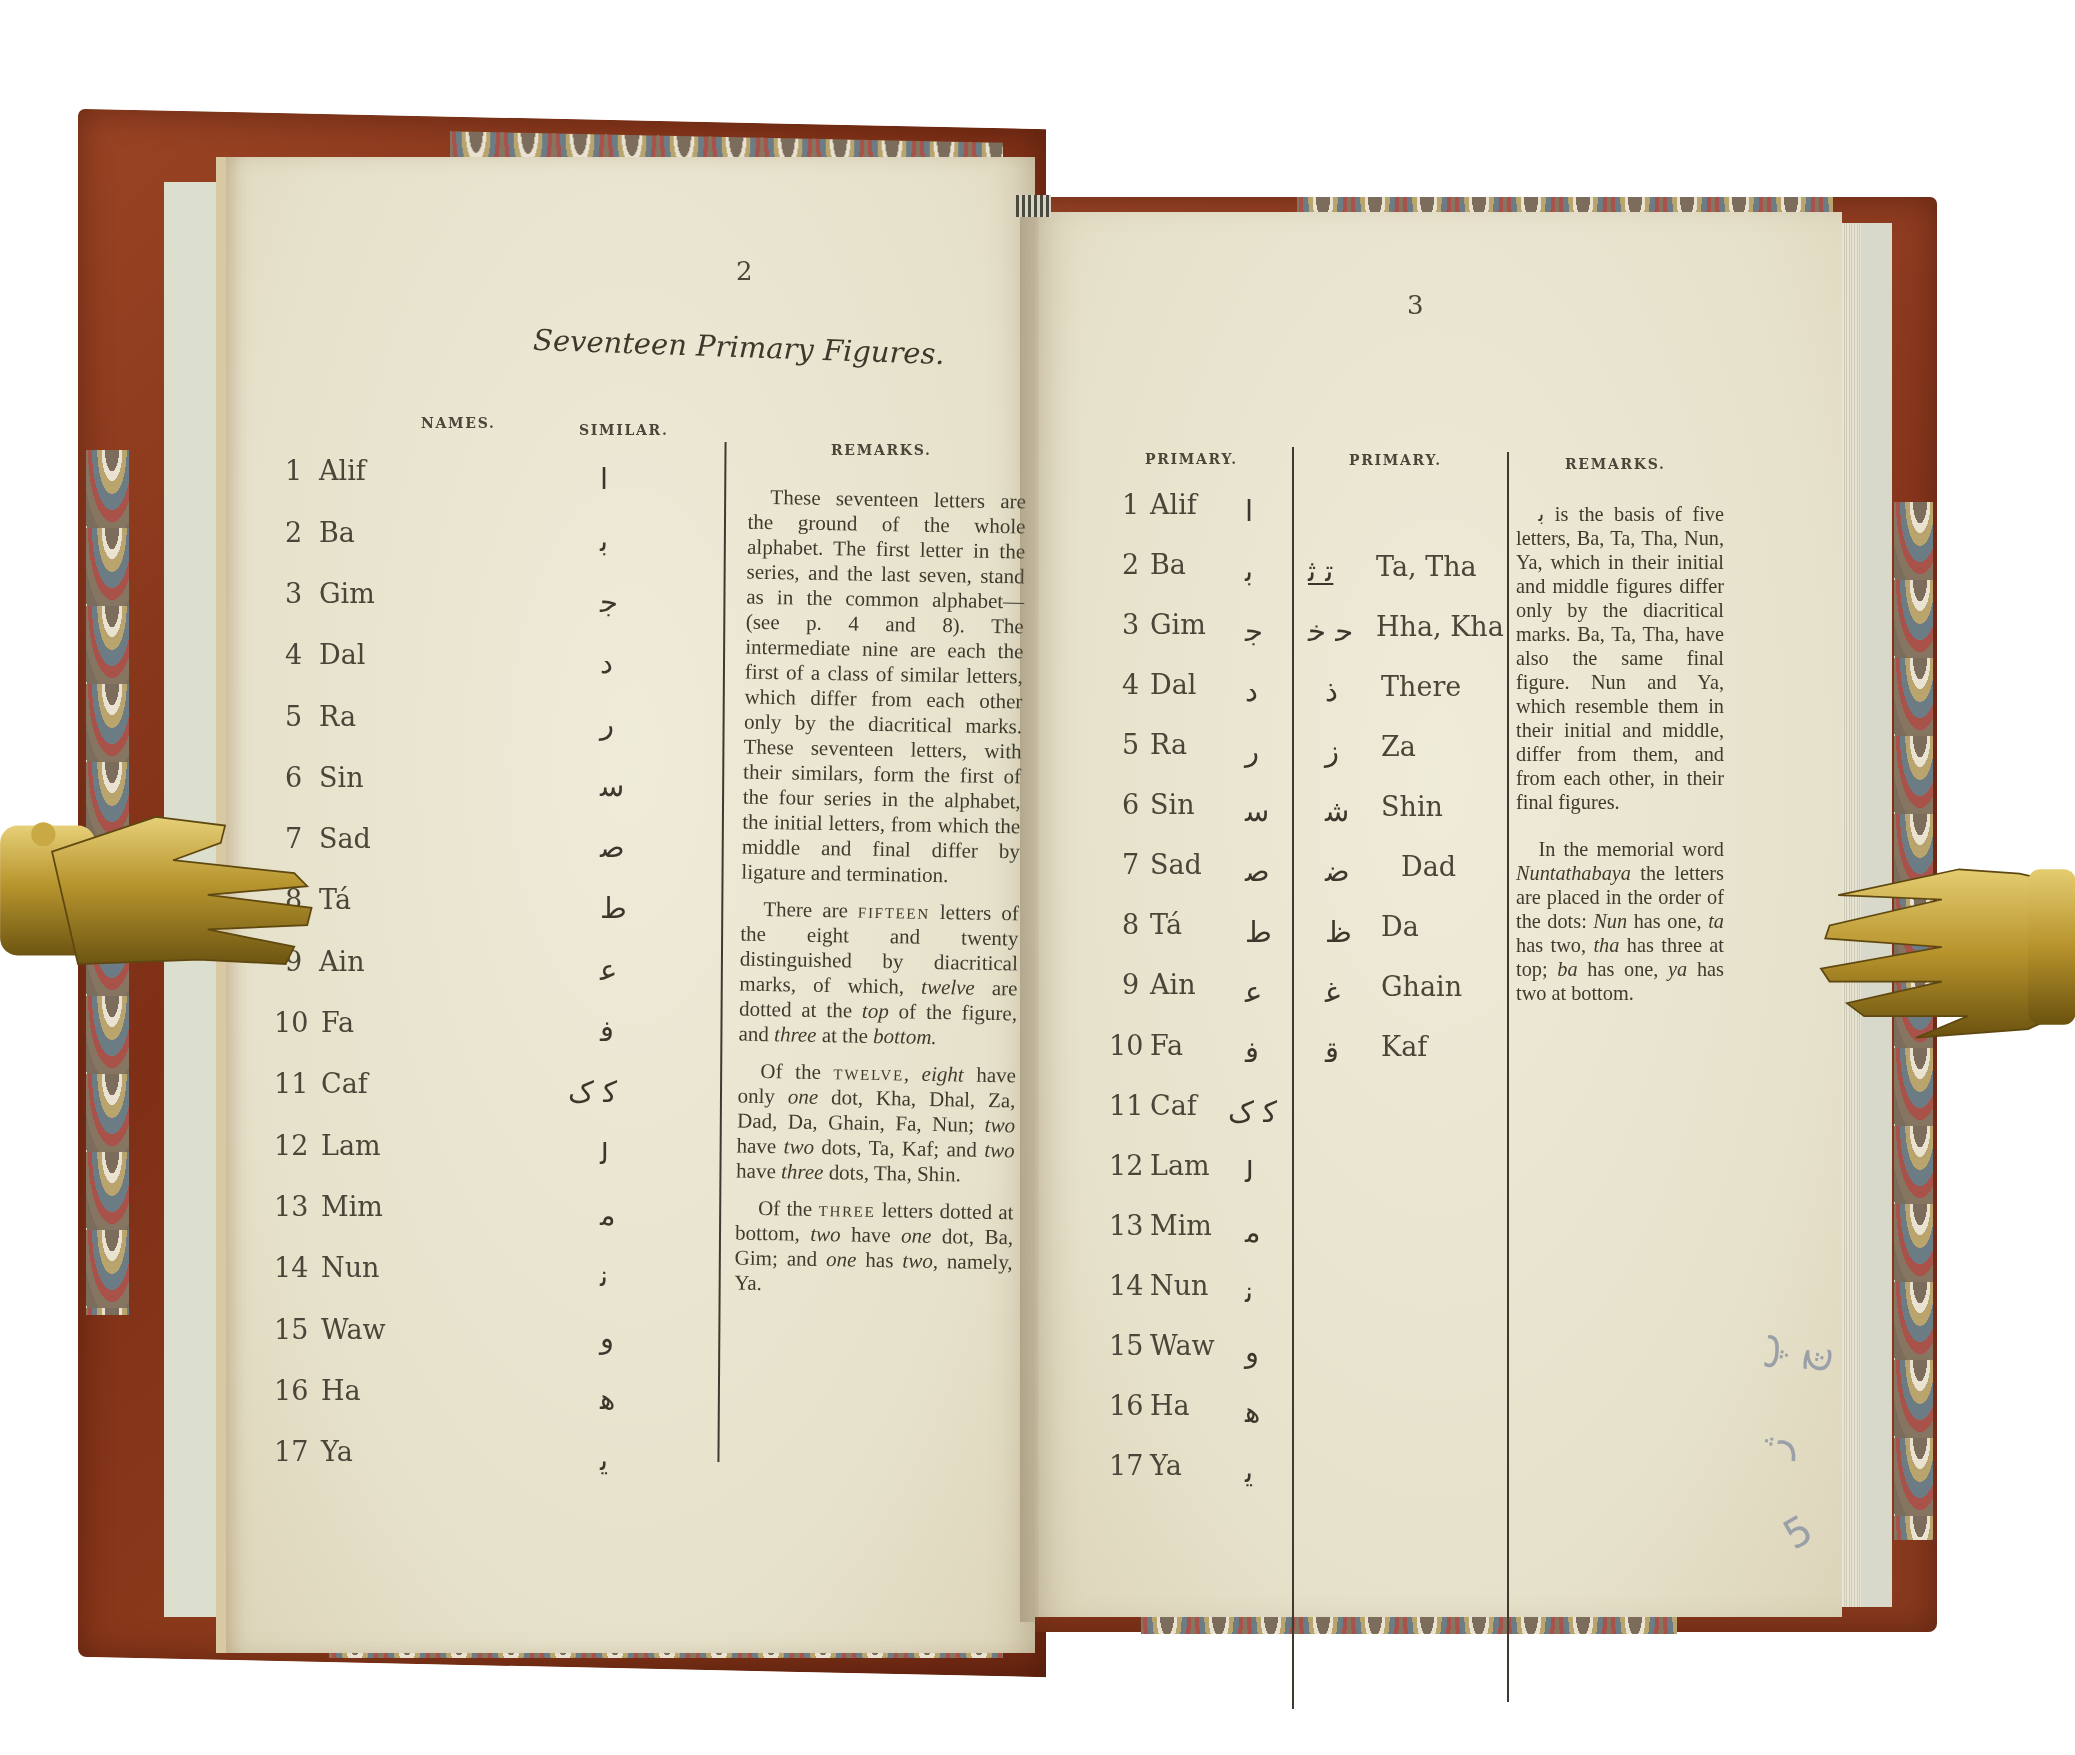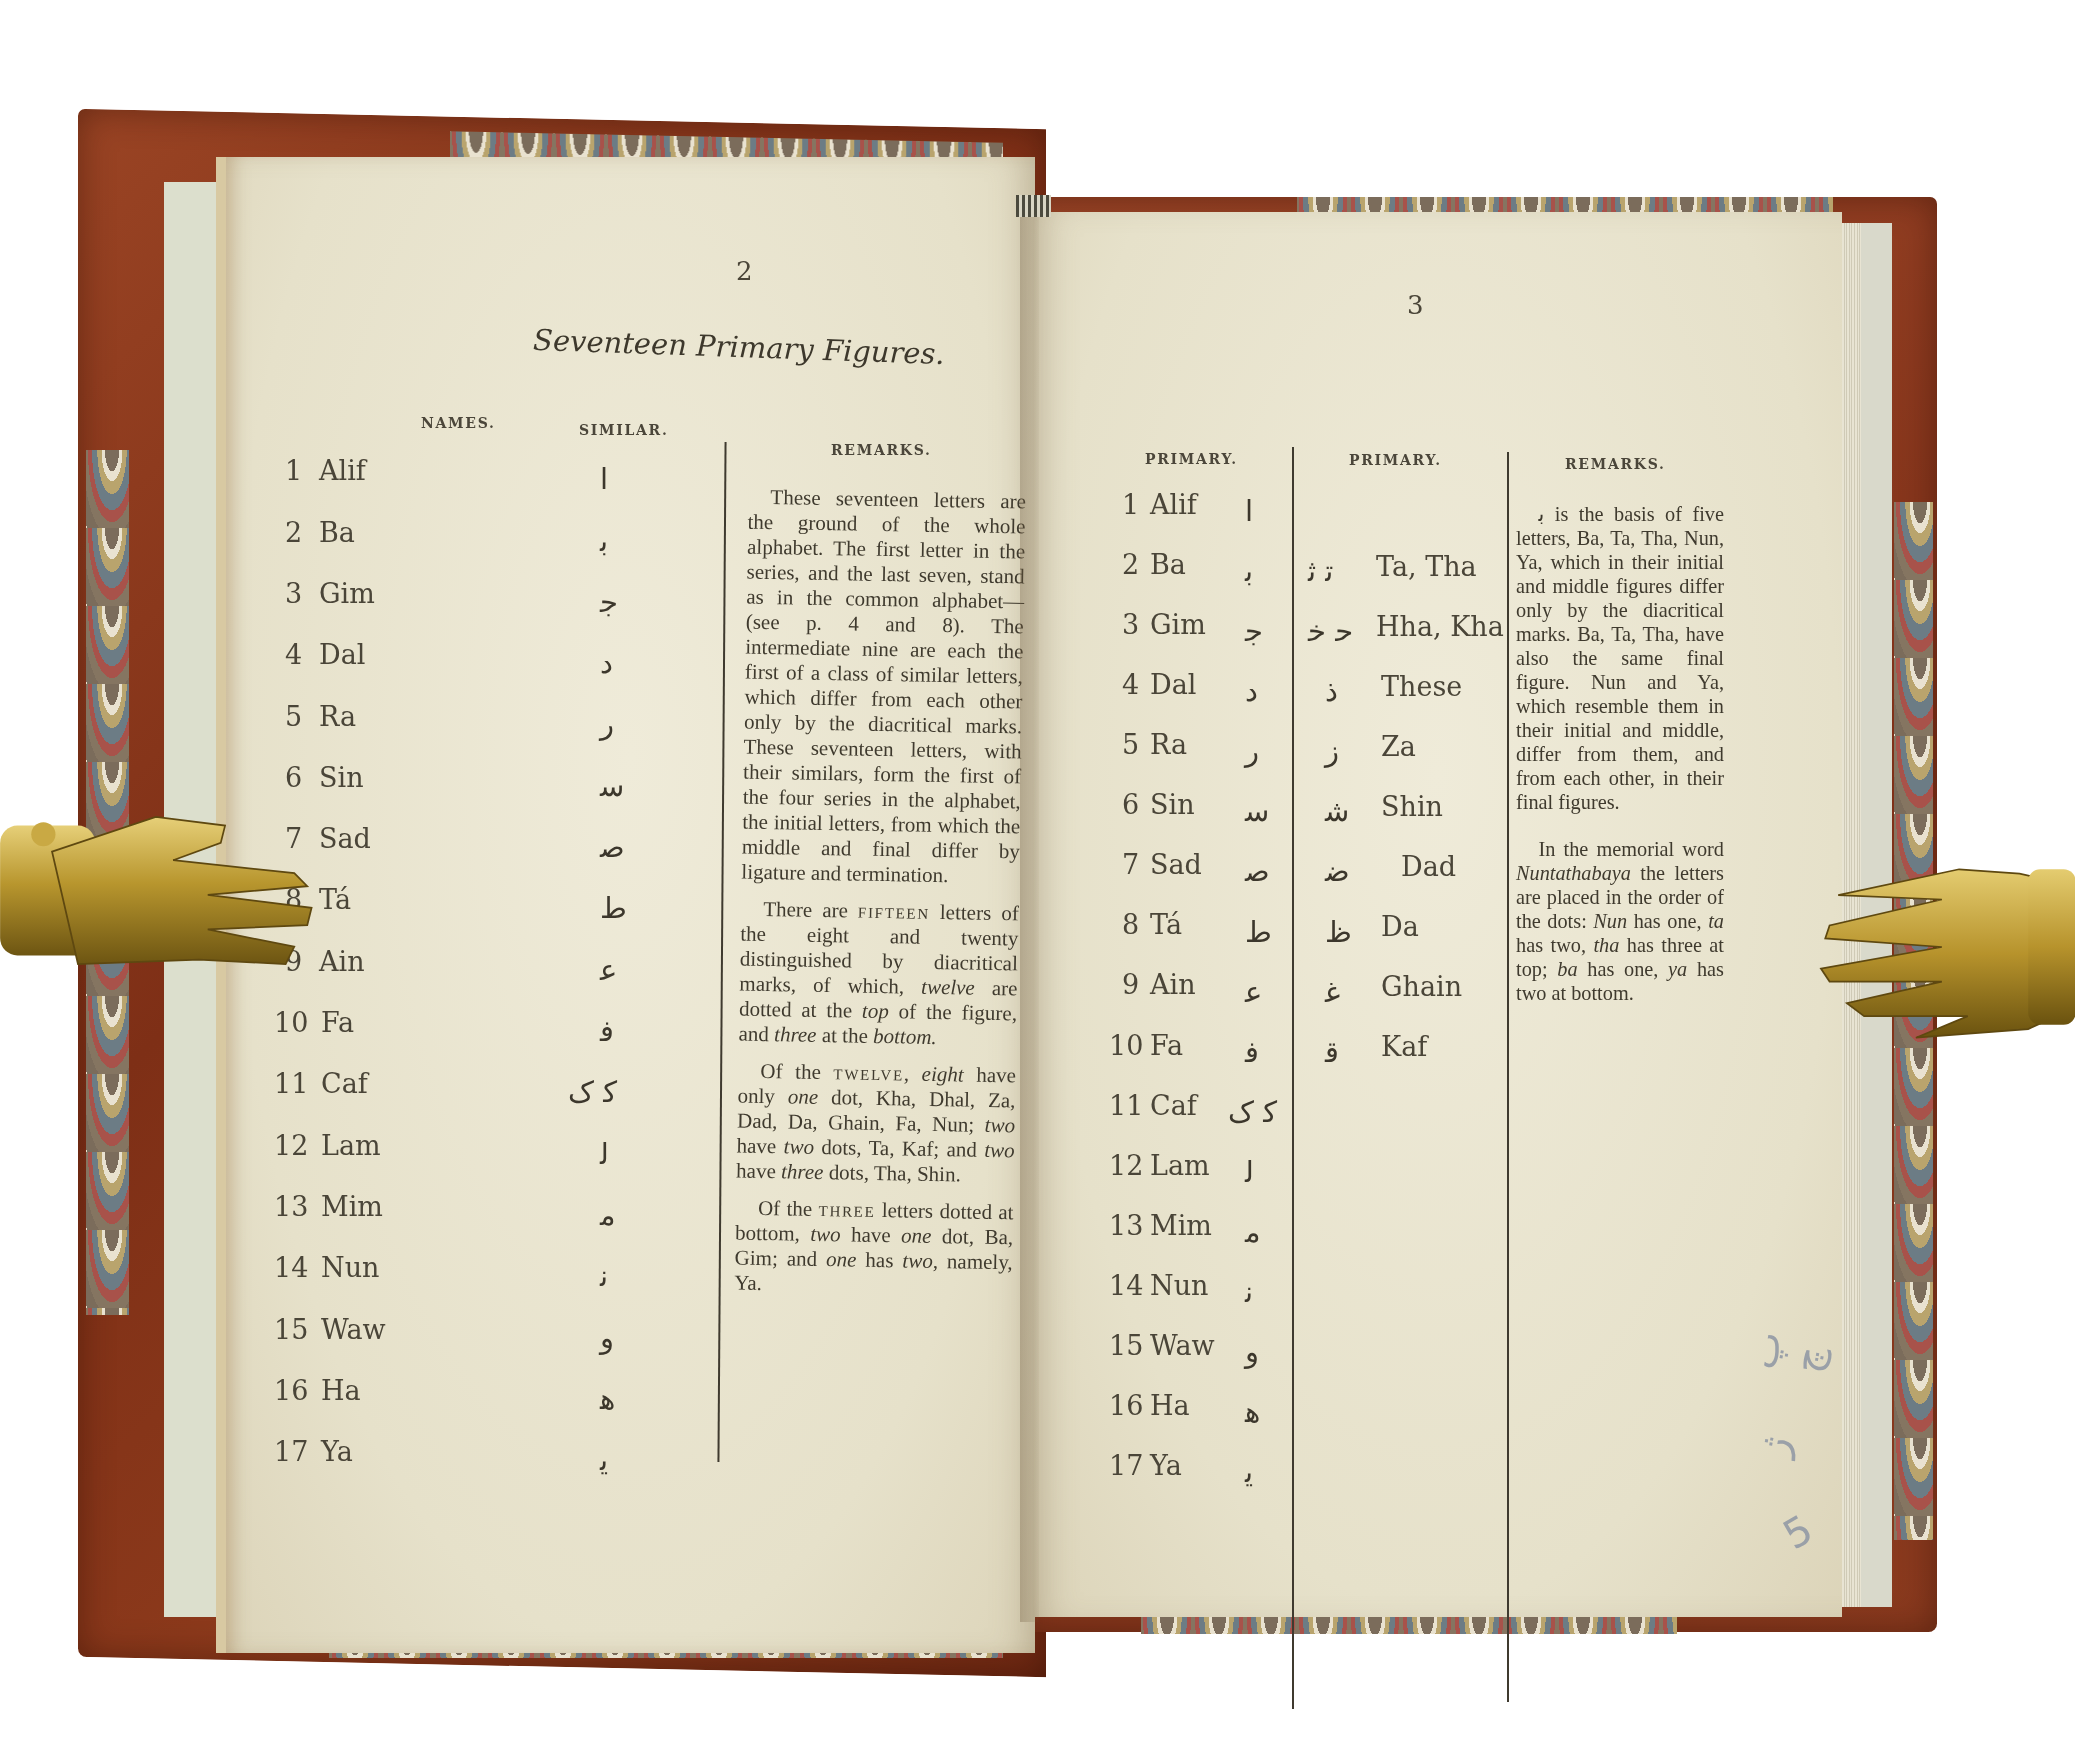"ﺗ ﺛ" div.text { text-decoration: none -> underline }
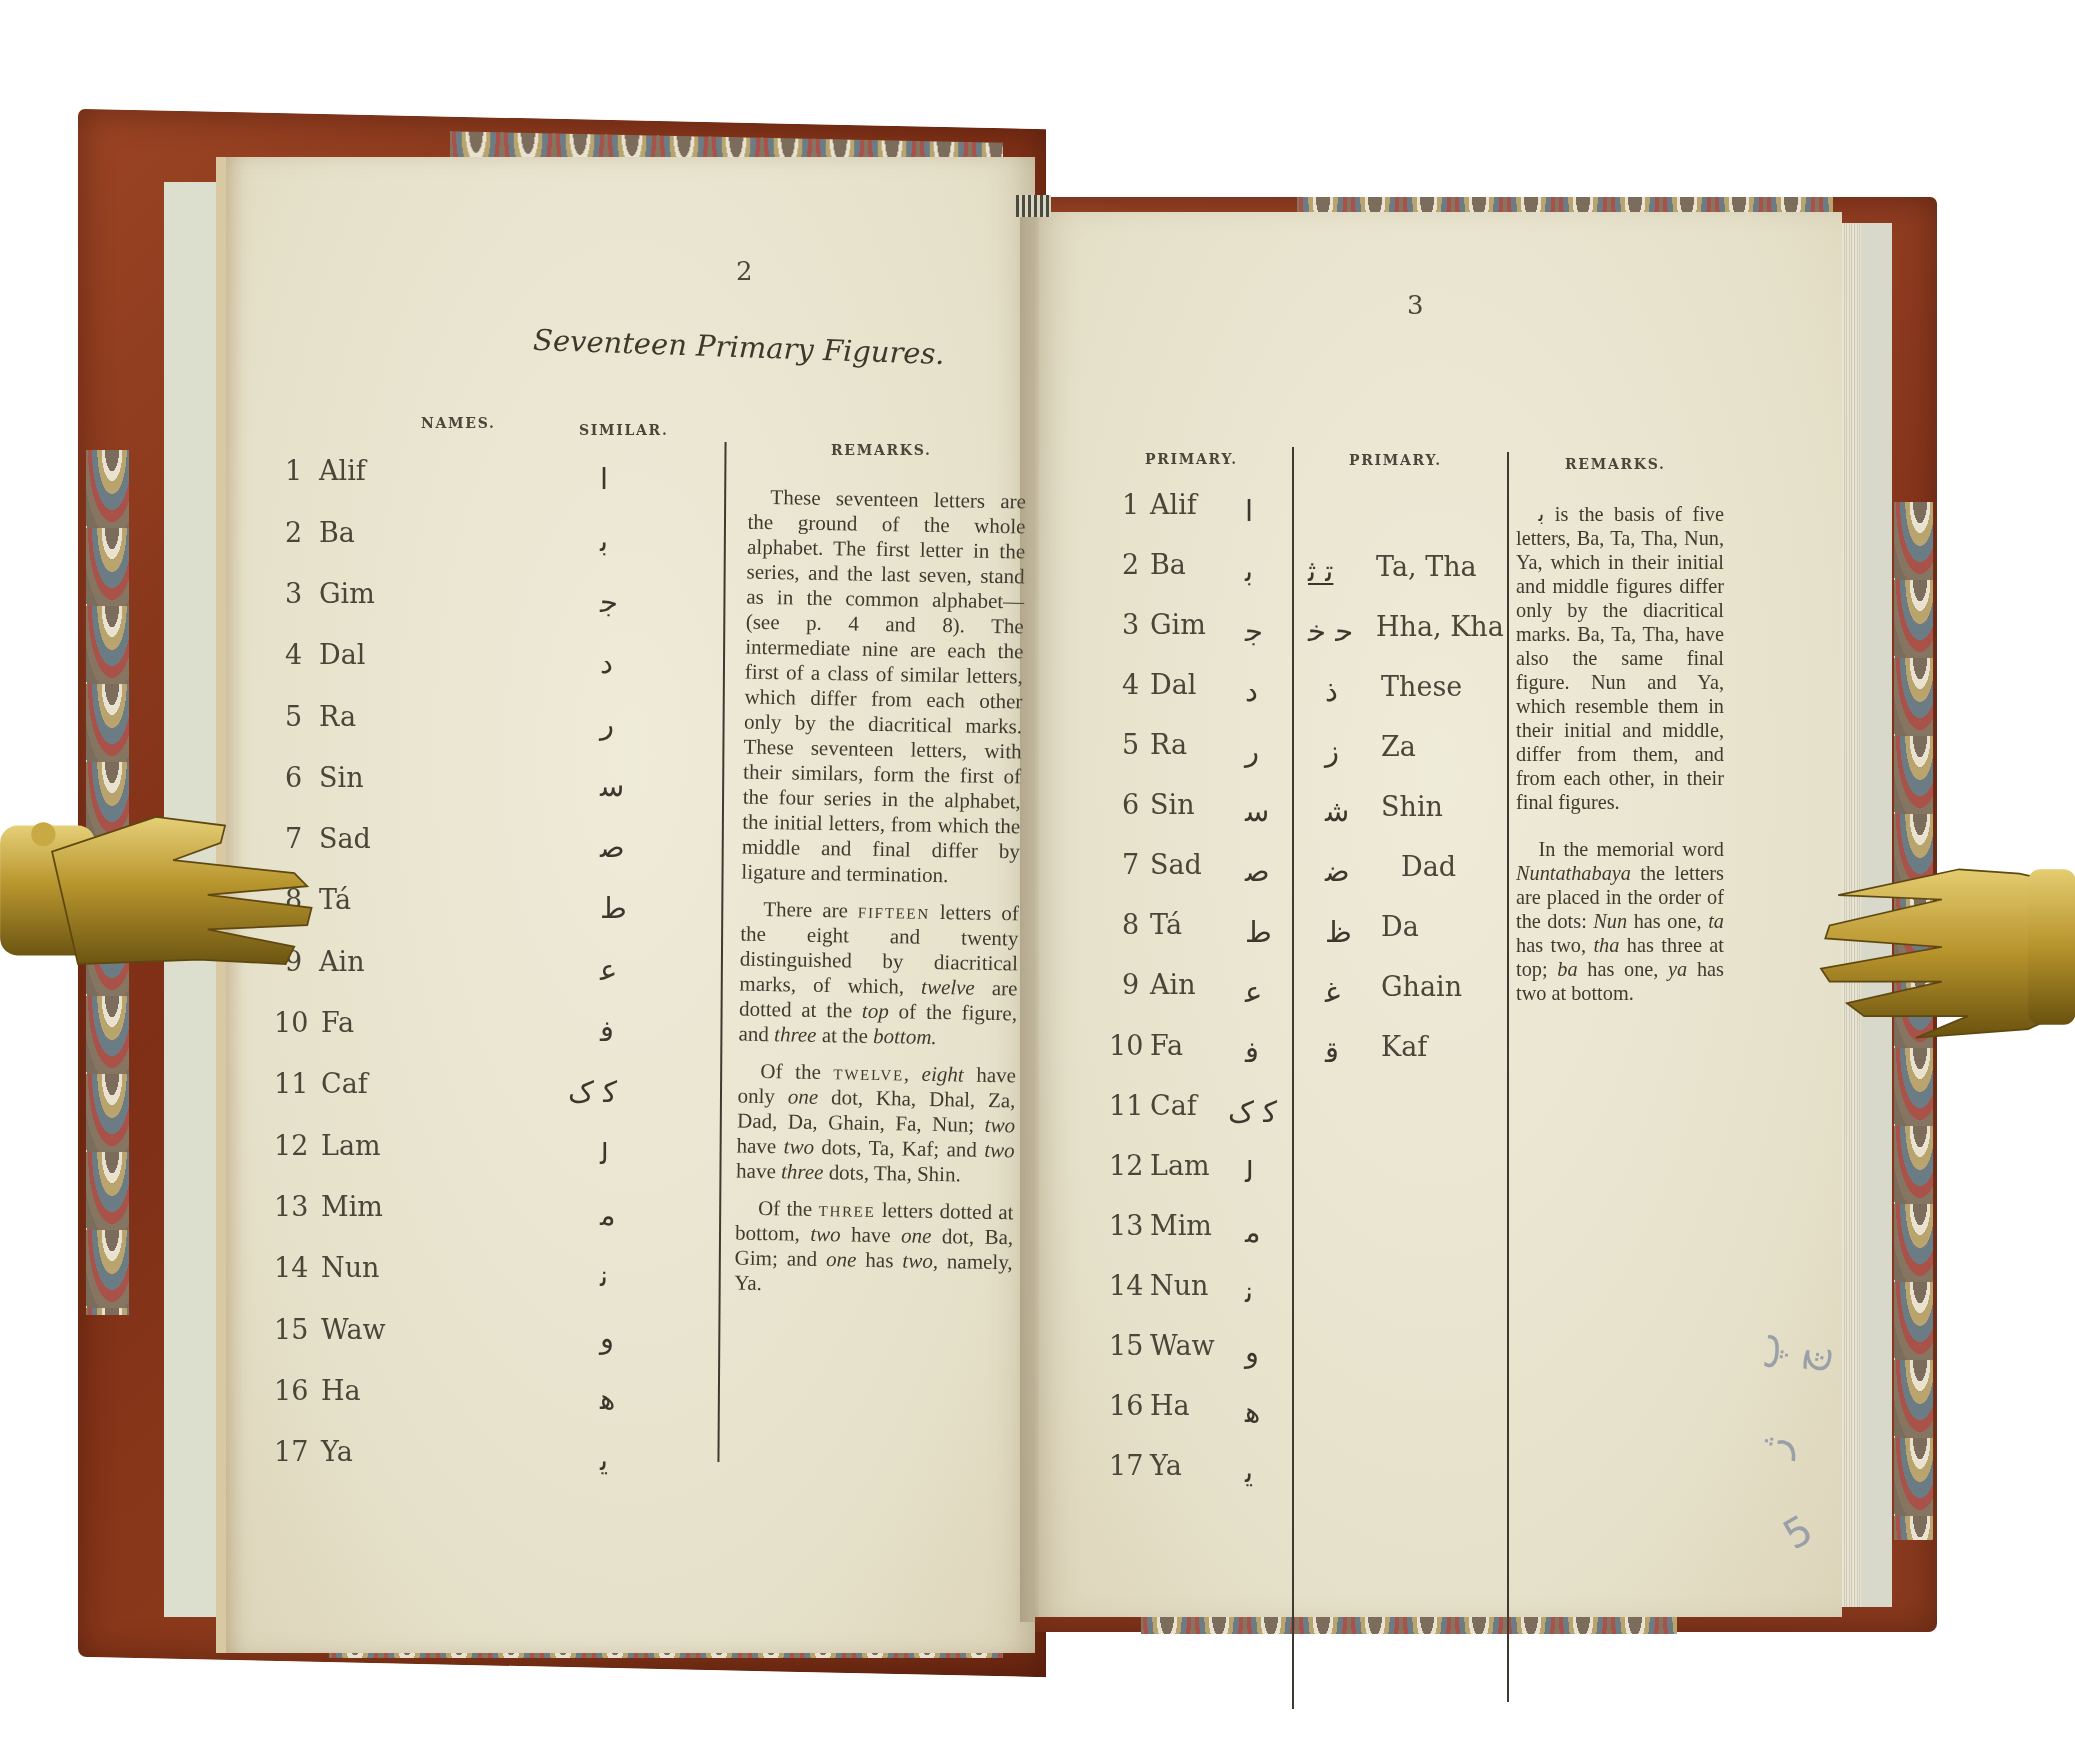"These" div.text { text: These -> There }
